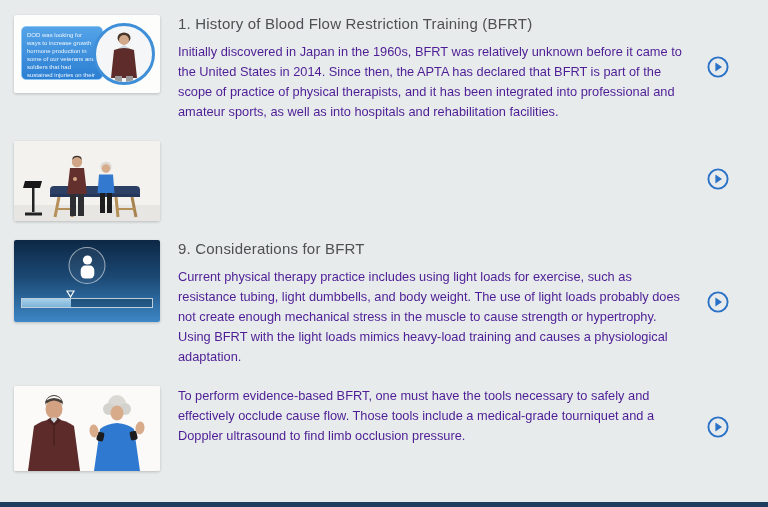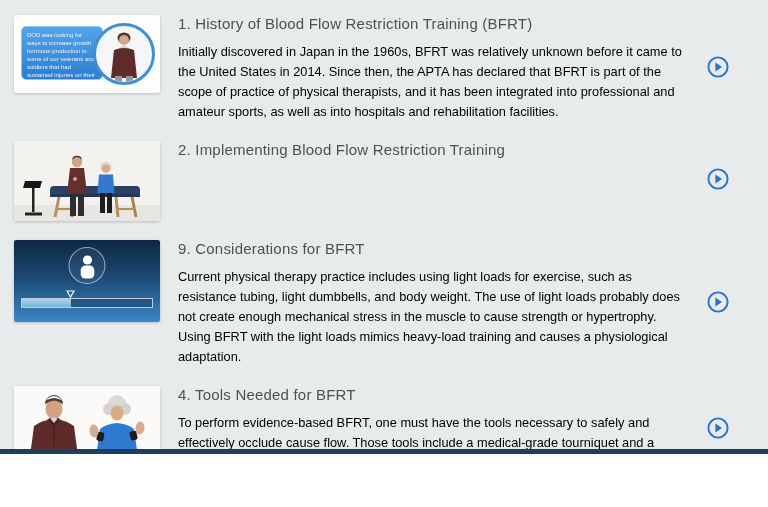"1. History of Blood Flow" .page { height: 454px -> 507px }
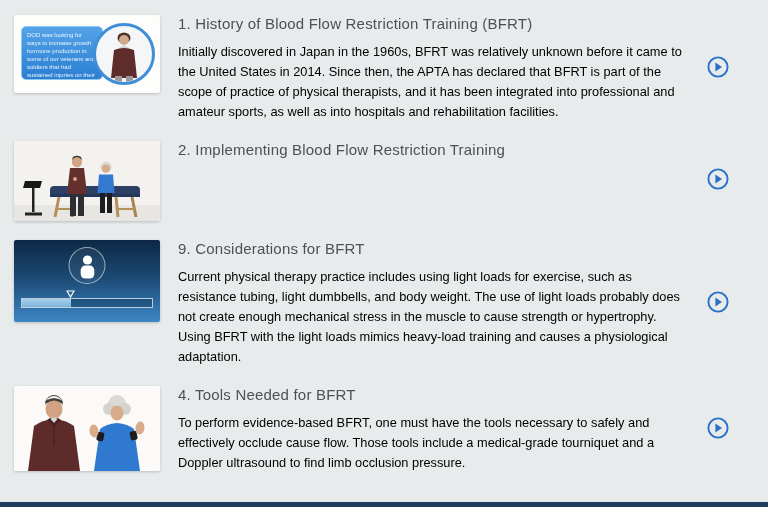"Initially discovered in Japan in" .desc { color: #000000 -> #4c1d95 }
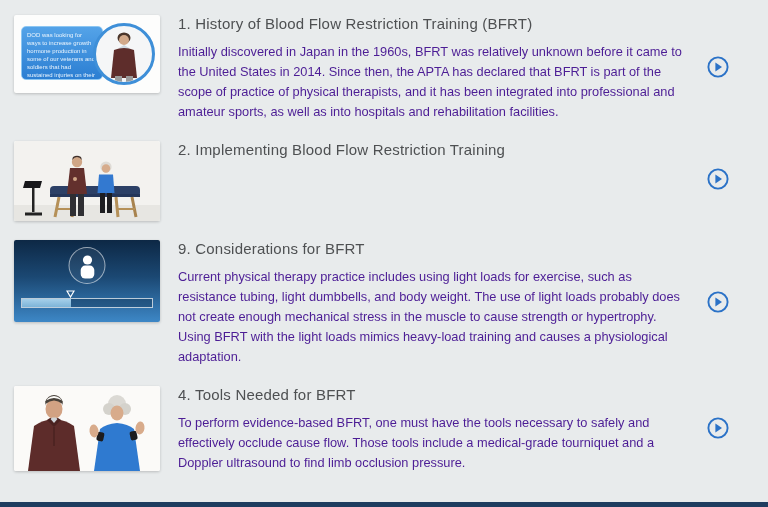"2. Implementing Blood Flow Restriction" h2.title { html: <h2>2. Implementing Blood Flow Restriction Training</h2> -> none }
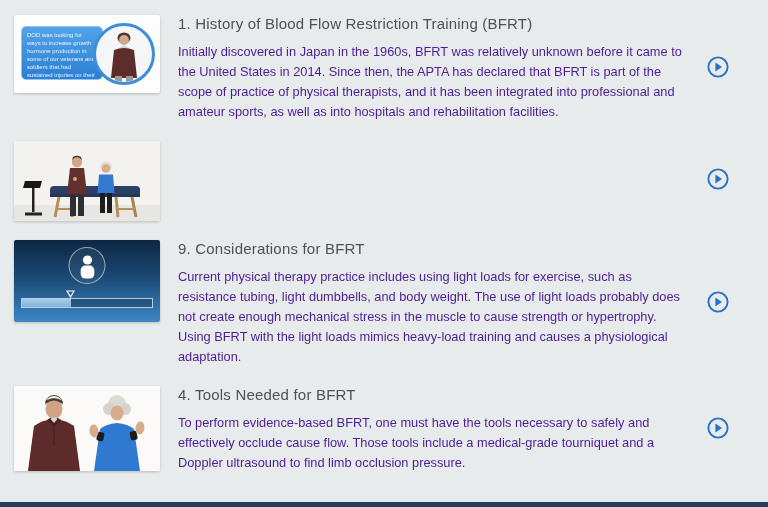"4. Tools Needed for BFRT" h2.title { html: <h2>4. Tools Needed for BFRT</h2> -> none }
